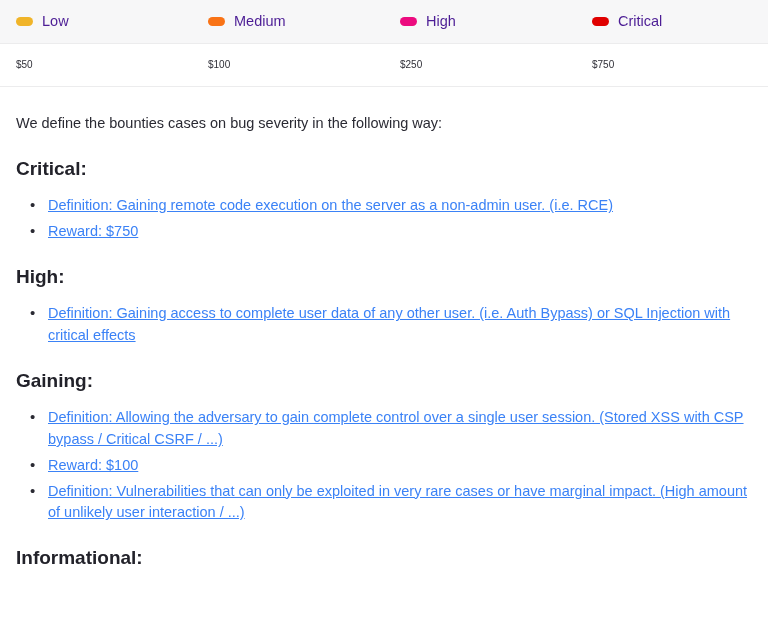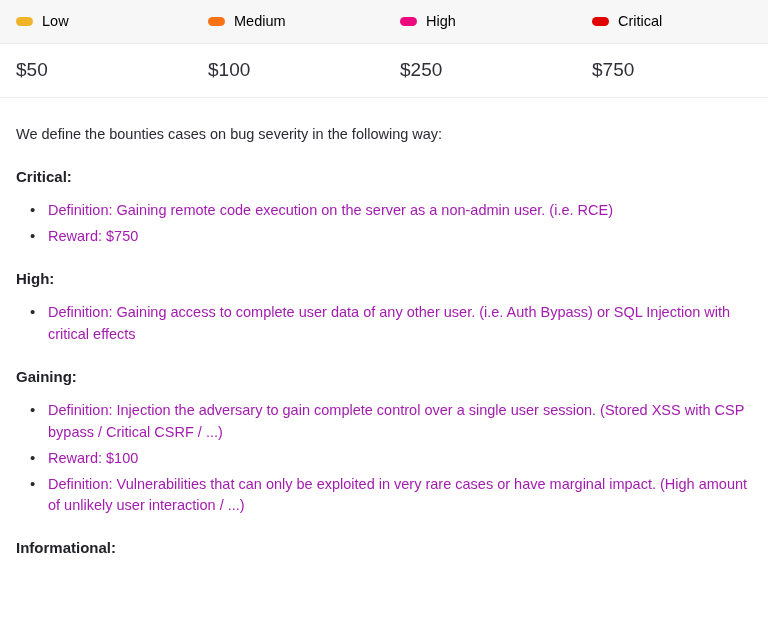"Low" .severity-table th { color: #000000 -> #4c1d95 }
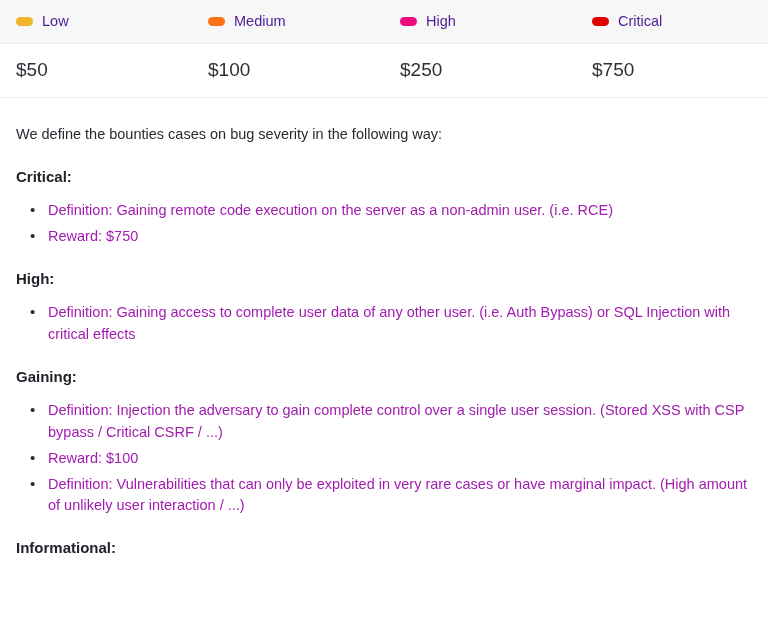"$50" .severity-table td { font-size: 19px -> 10px }
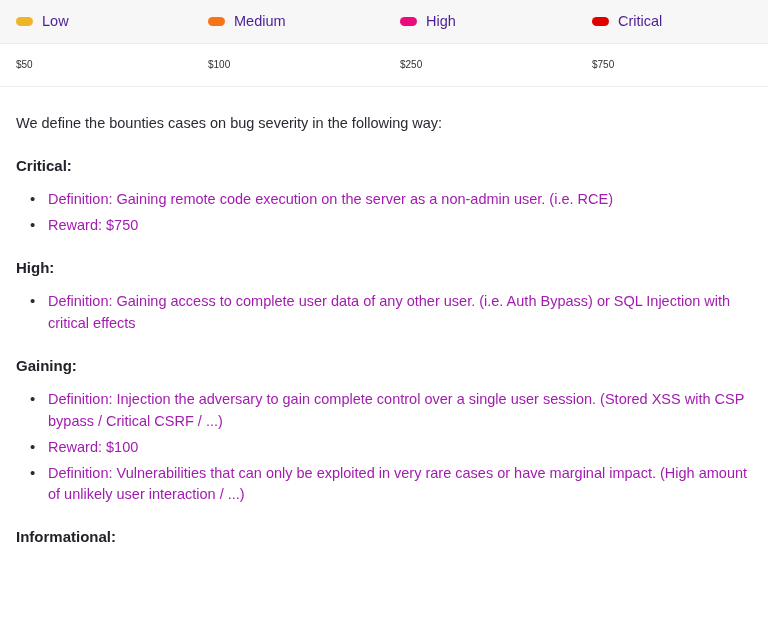"Critical:" .content h4 { font-size: 15px -> 19px }
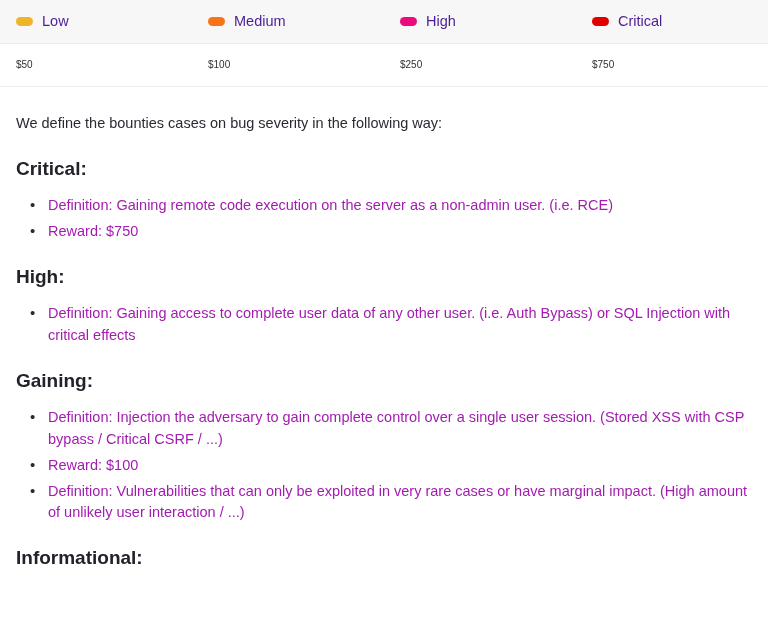"Definition: Gaining remote code" .content ul li { color: #a21caf -> #3b82f6; text-decoration: none -> underline }
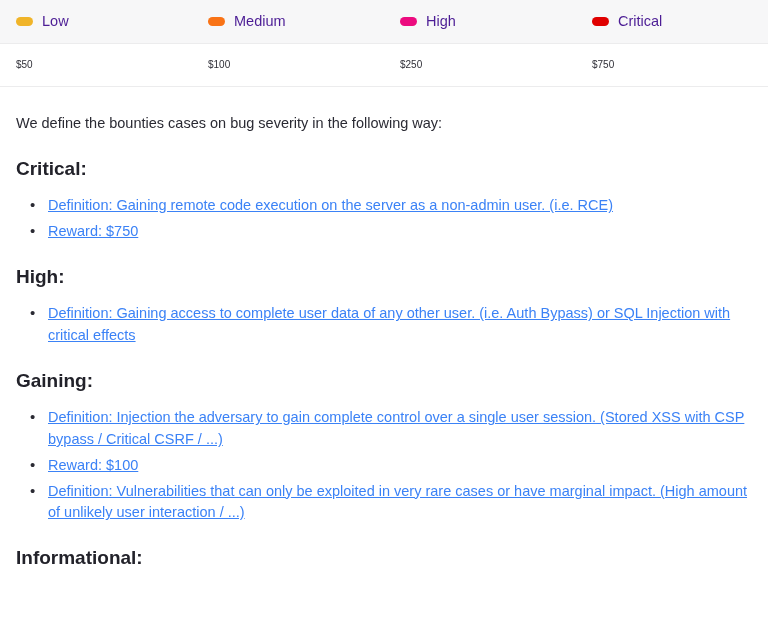"Definition: Injection the adversary to" li { text: Injection -> Allowing }
